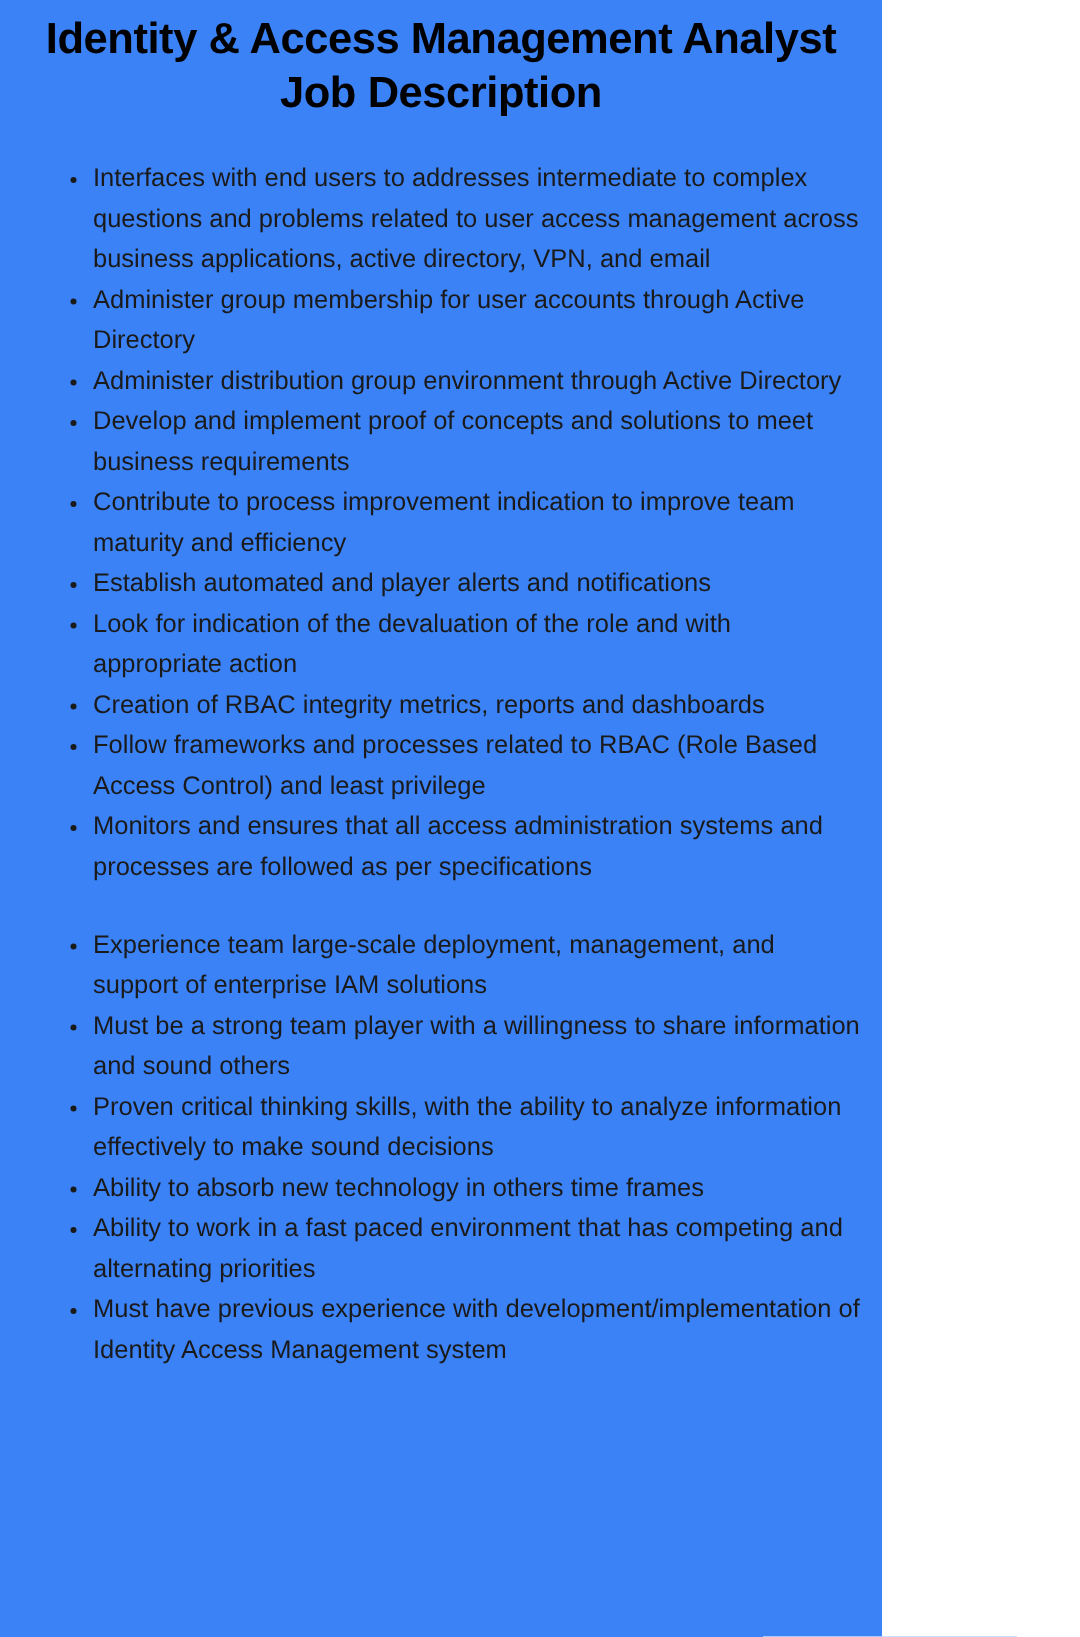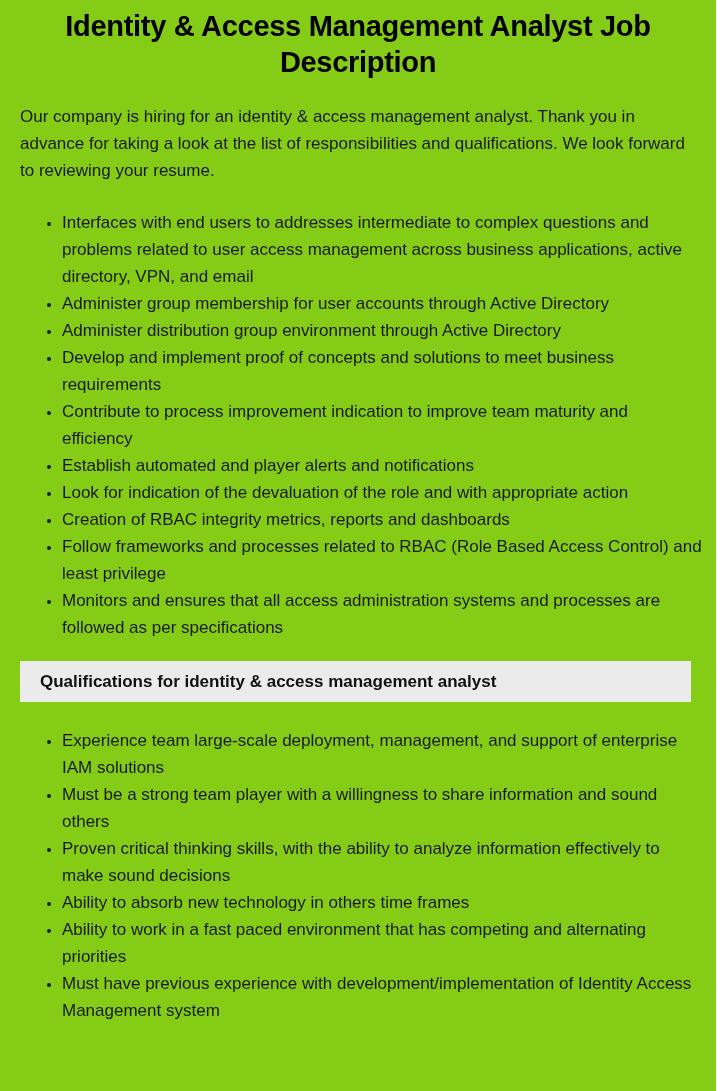"Identity & Access Management Analyst" .page { background: #84cc16 -> #3b82f6; width: 716px -> 588px }
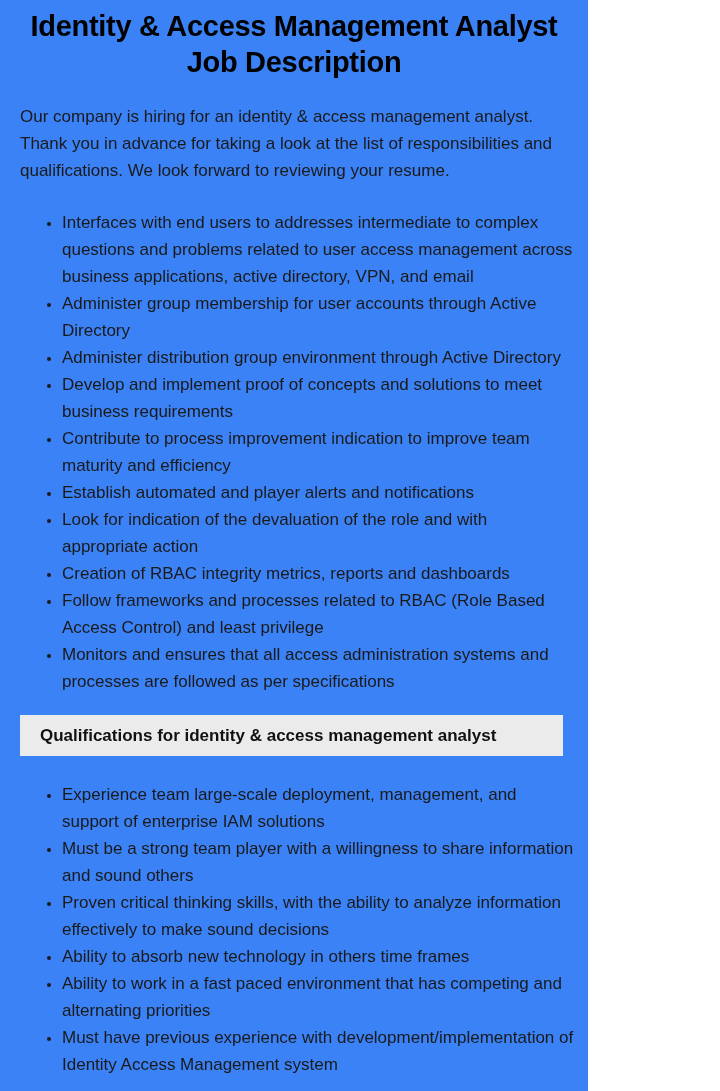"Our company is hiring for" p.intro { html: <p>Our company is hiring for an identity &amp; access management analyst. Thank you in advance for taking a look at the list of responsibilities and qualifications. We look forward to reviewing your resume.</p> -> none }
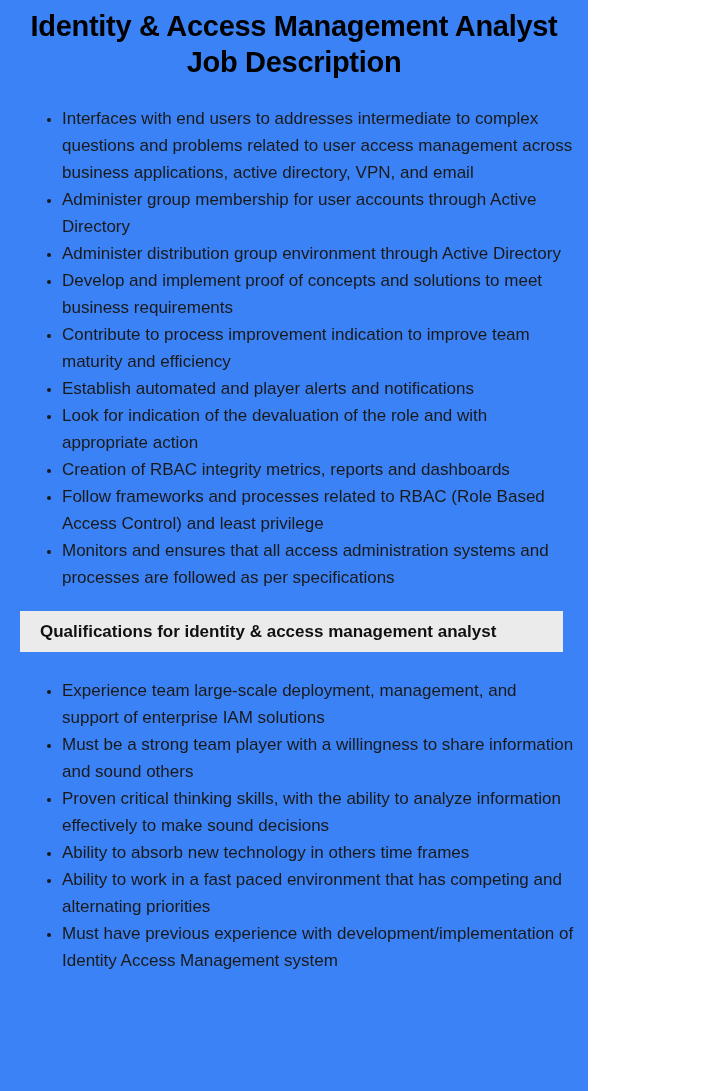"Qualifications for identity & access" div.section-heading { html: <div>Qualifications for identity &amp; access management analyst</div> -> none }
